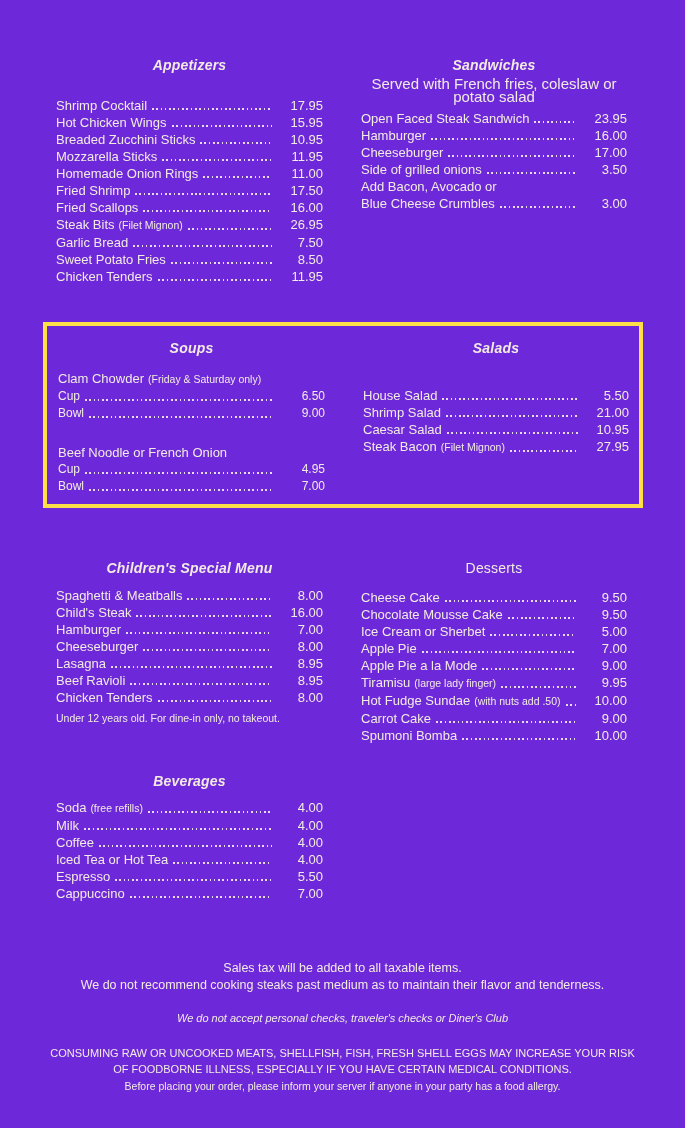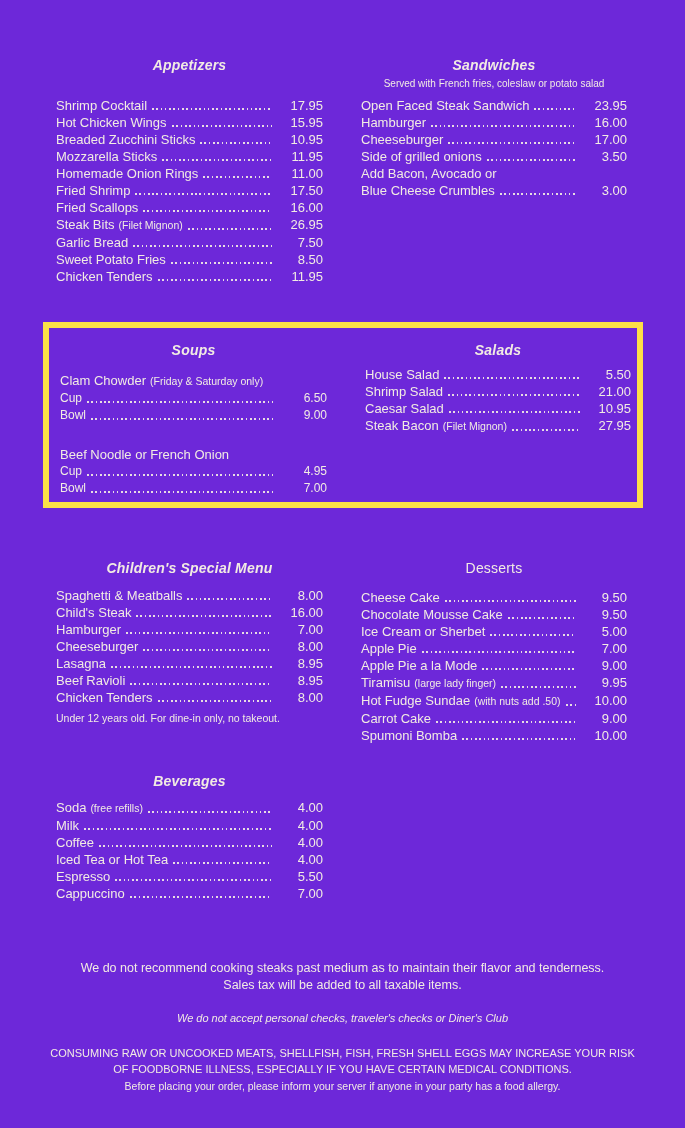"Served with French fries, coleslaw" .subtitle { font-size: 10px -> 15px }
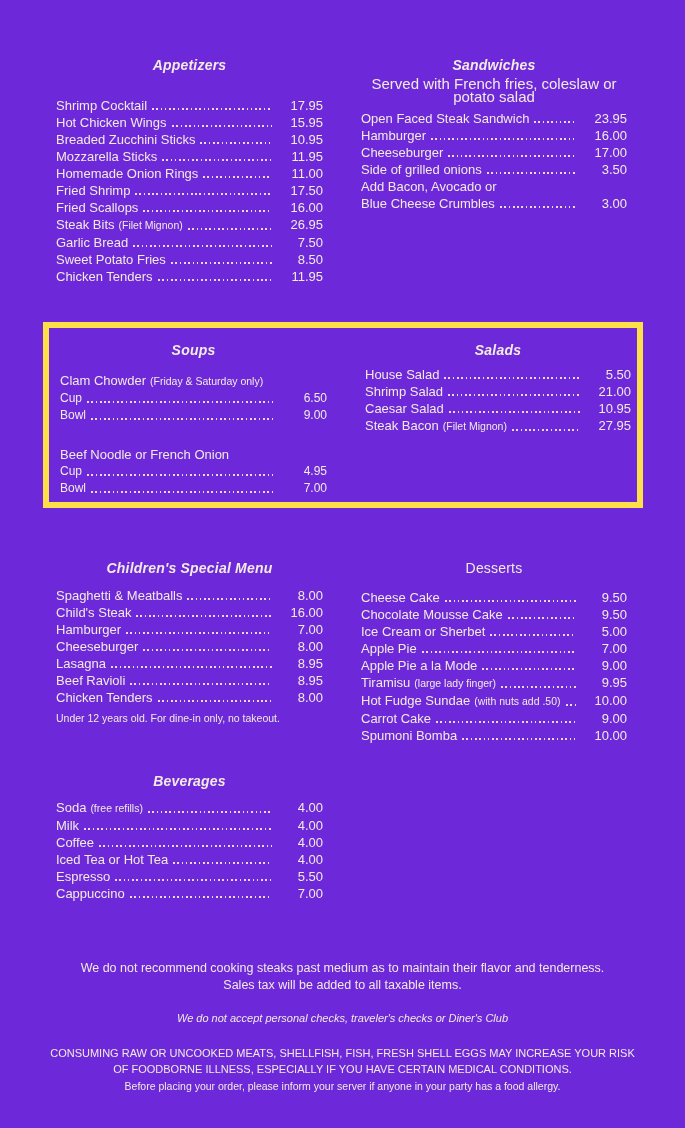"Soups" .box { border: 6px solid #fde047 -> 4px solid #fde047 }
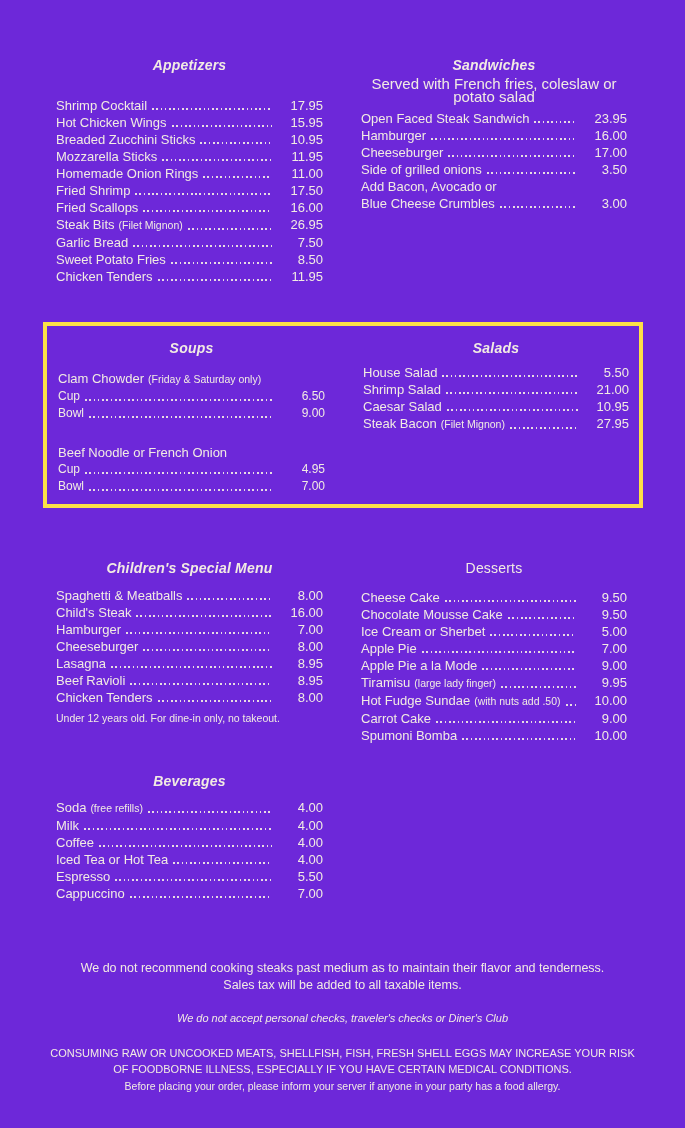"House Salad" div { margin-top: 7px -> 30px }
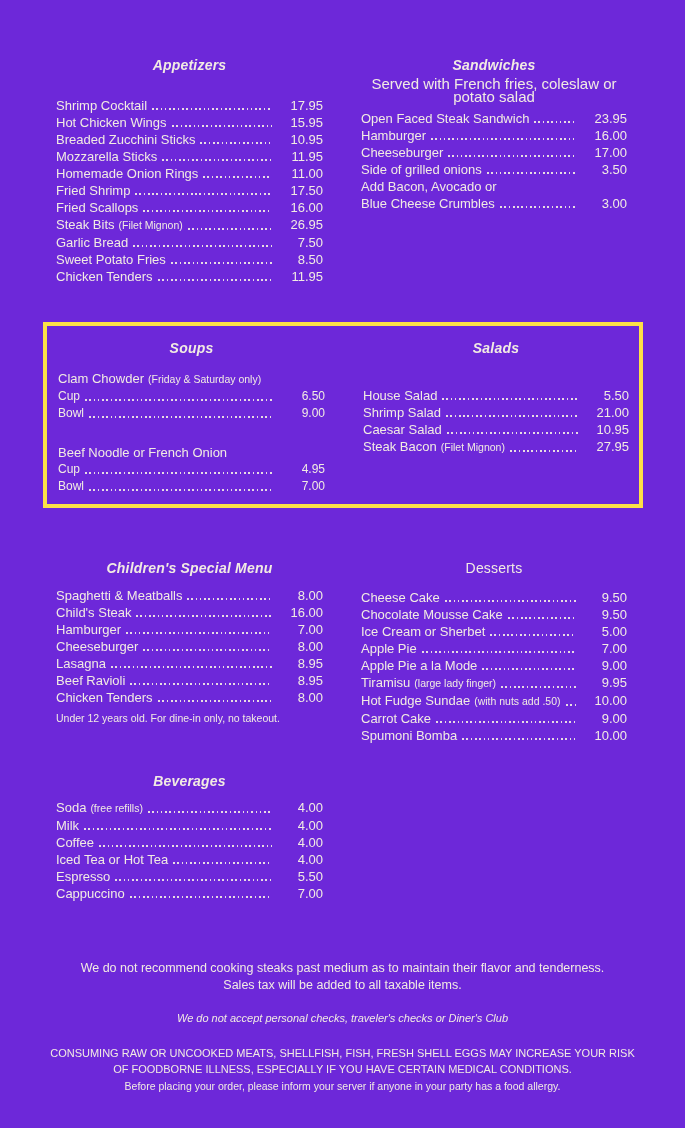"We do not recommend cooking" div.notice { order: before "Sales tax will be added" -> after "Sales tax will be added" }
